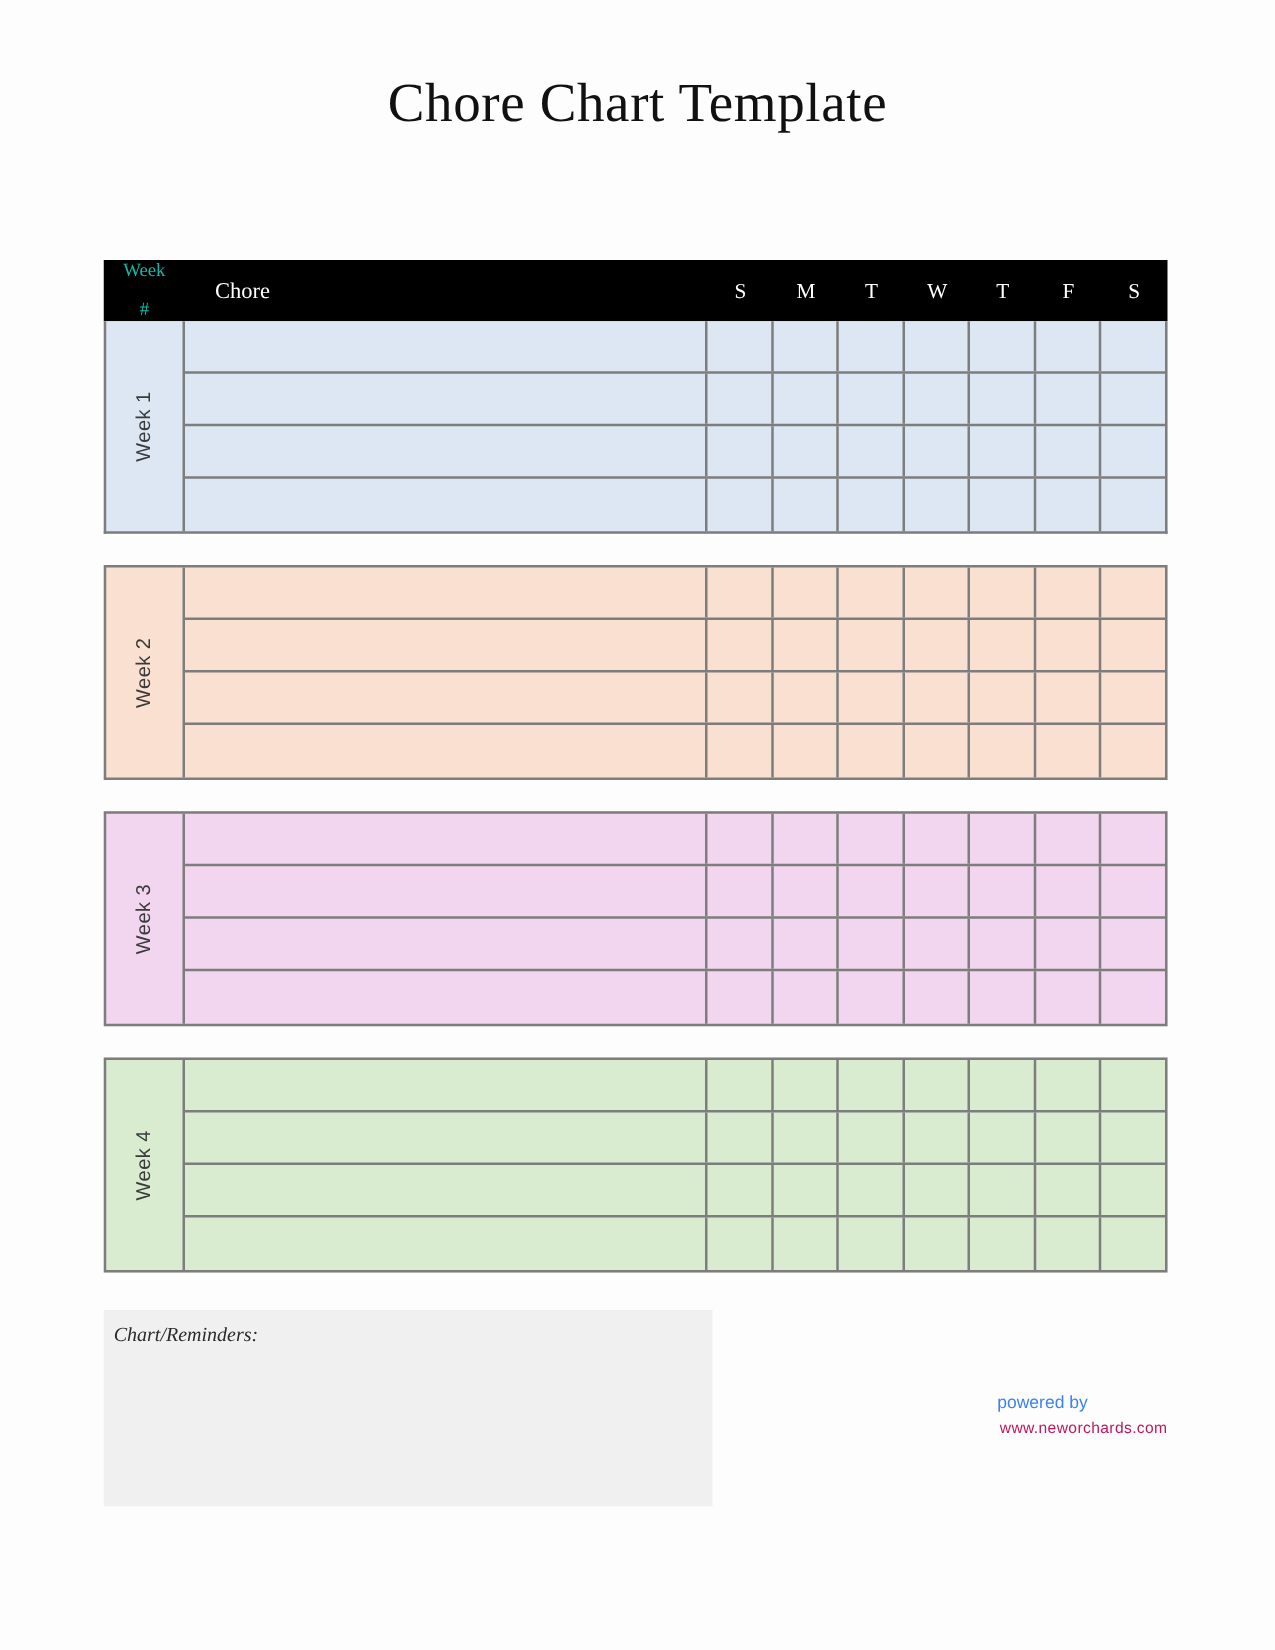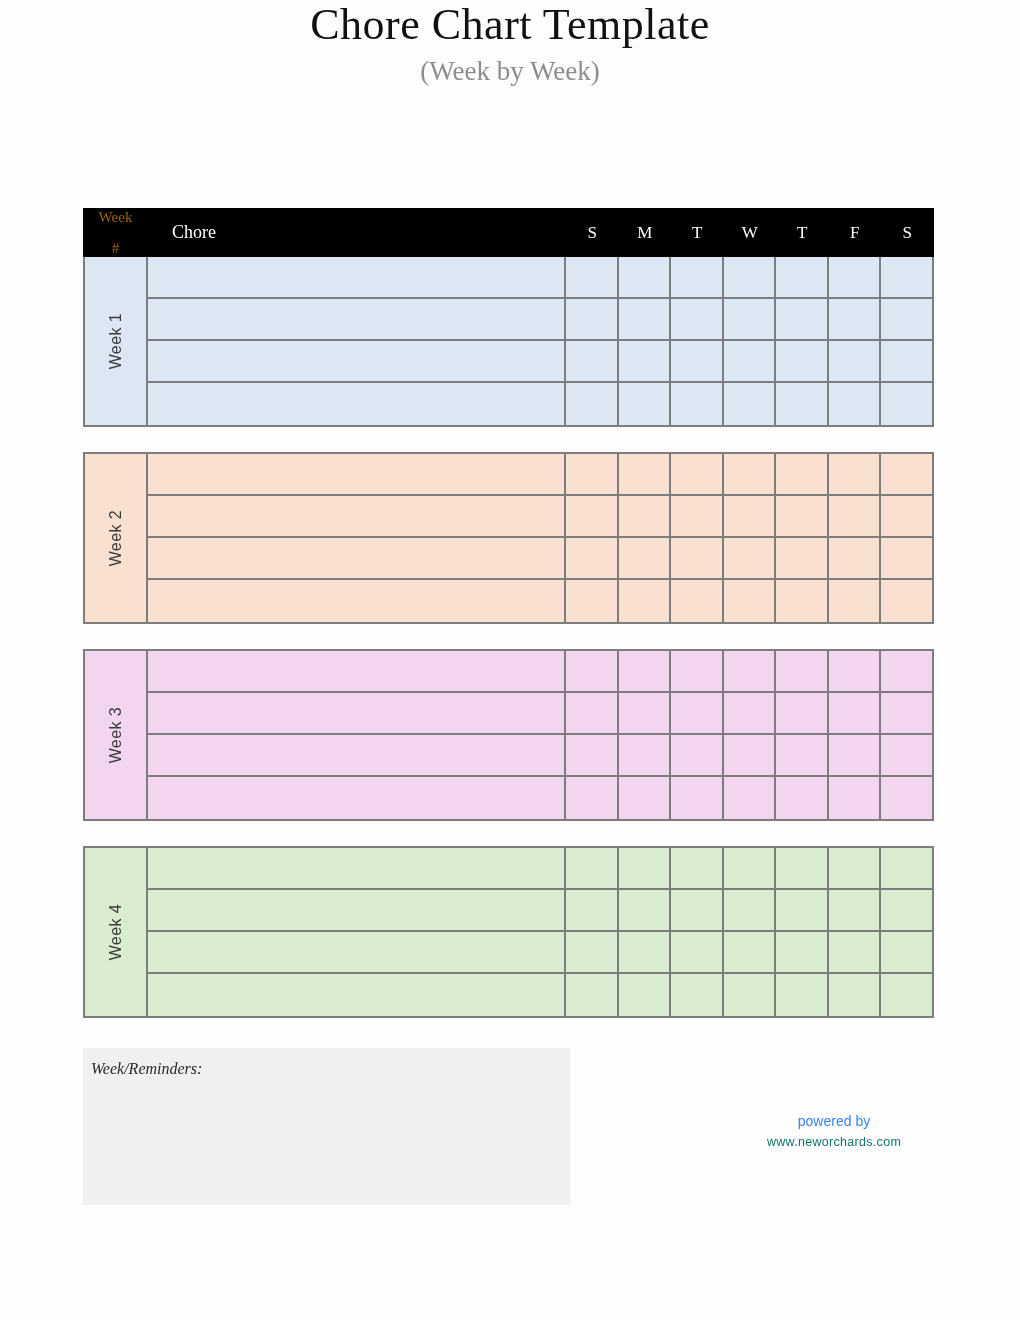"Chore Chart Template" .title-block { padding-top: none -> 58px }
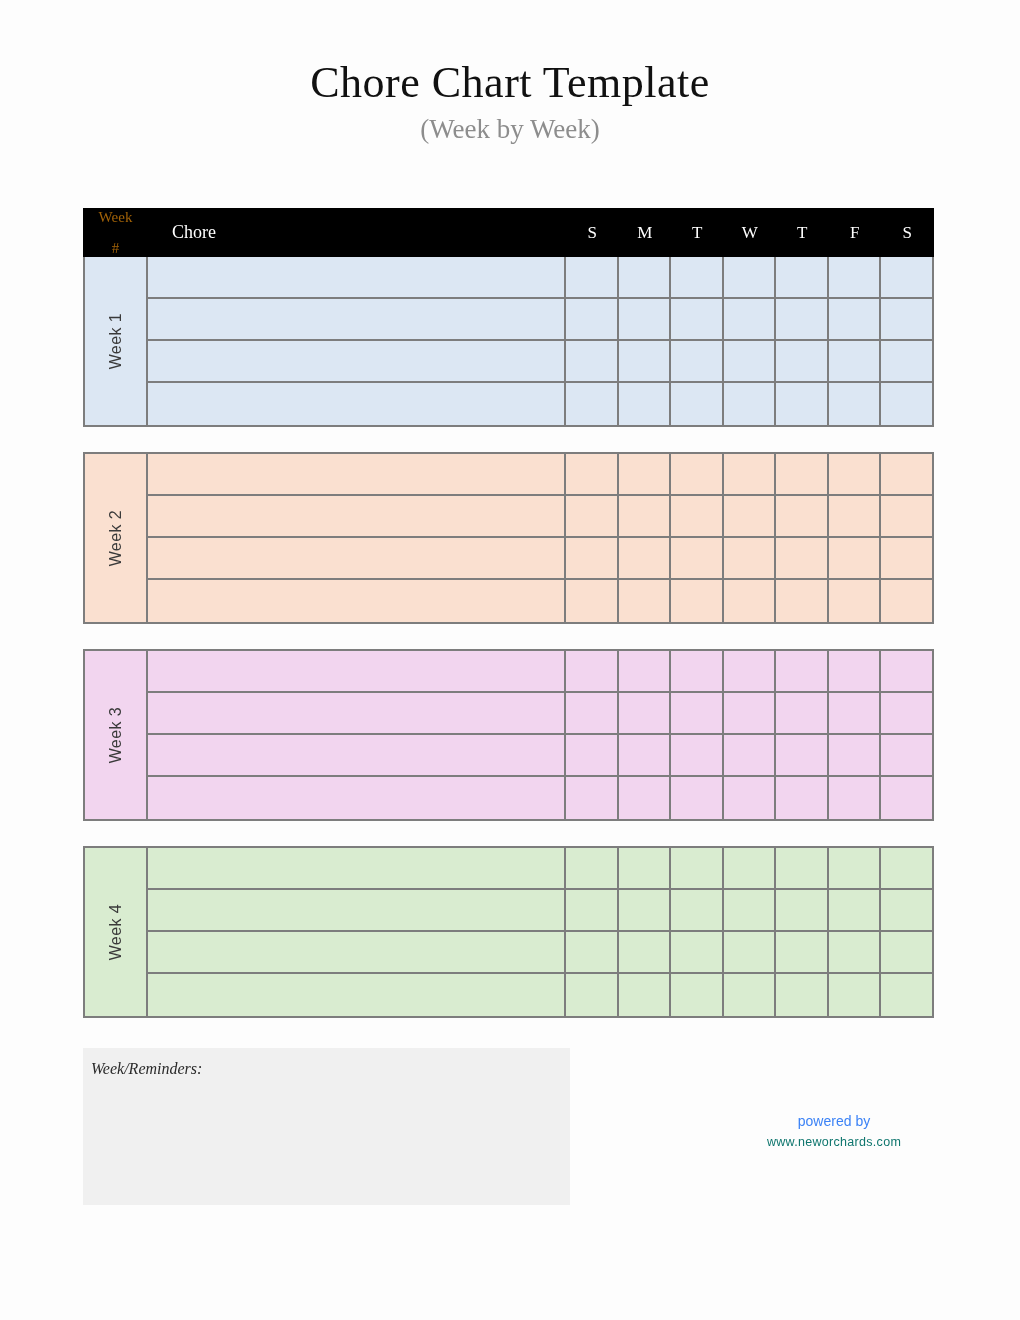"(Week by Week)" div.sub-title { html: <div>(Week by Week)</div> -> none }
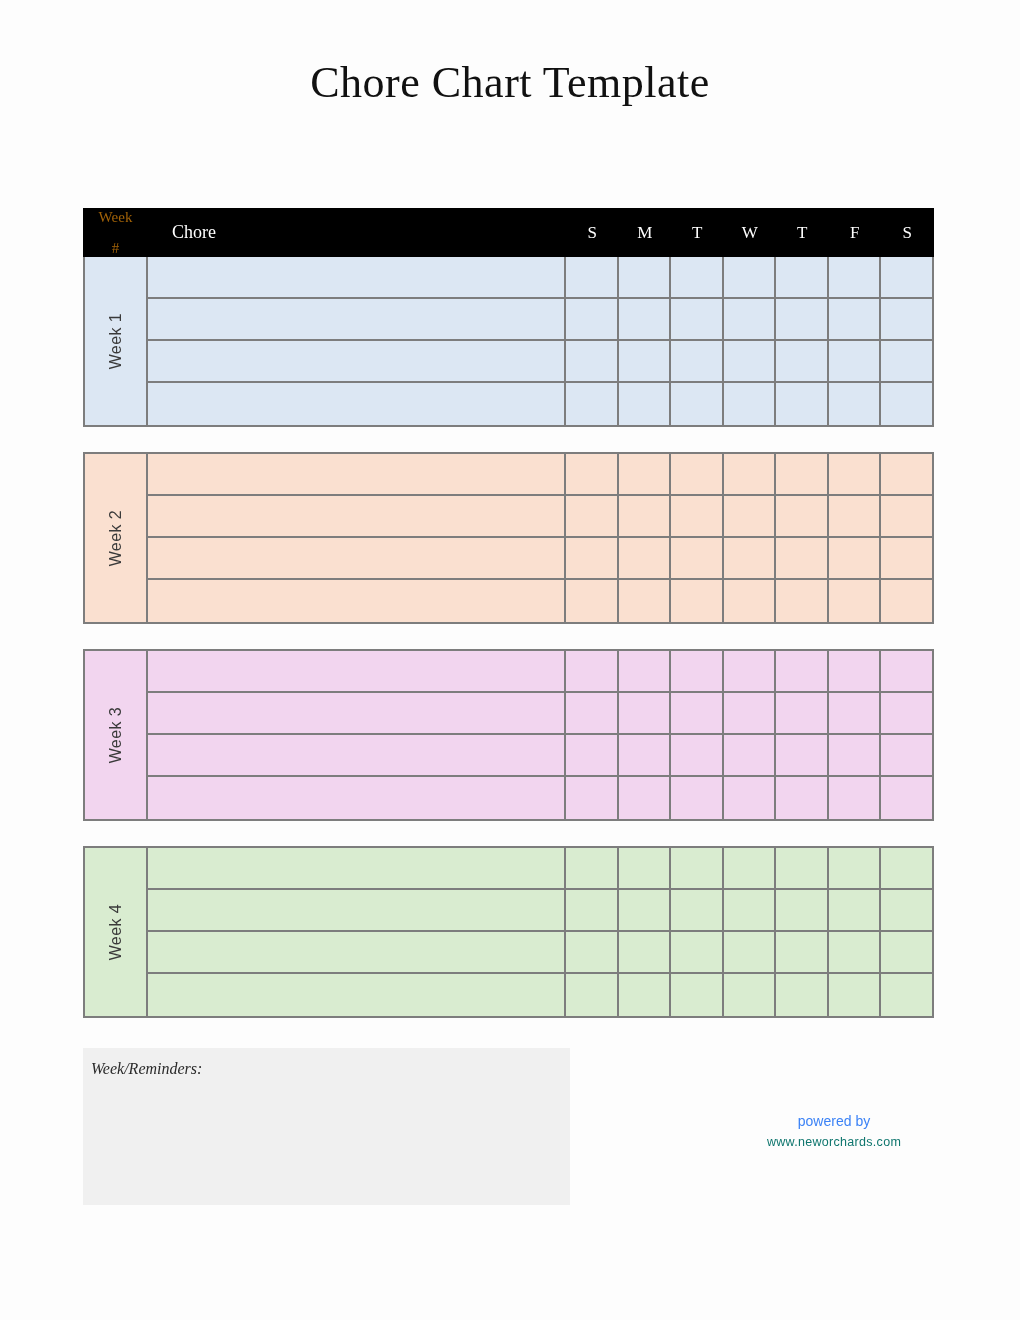"Week" .head-week { color: #a16207 -> #14b8a6 }
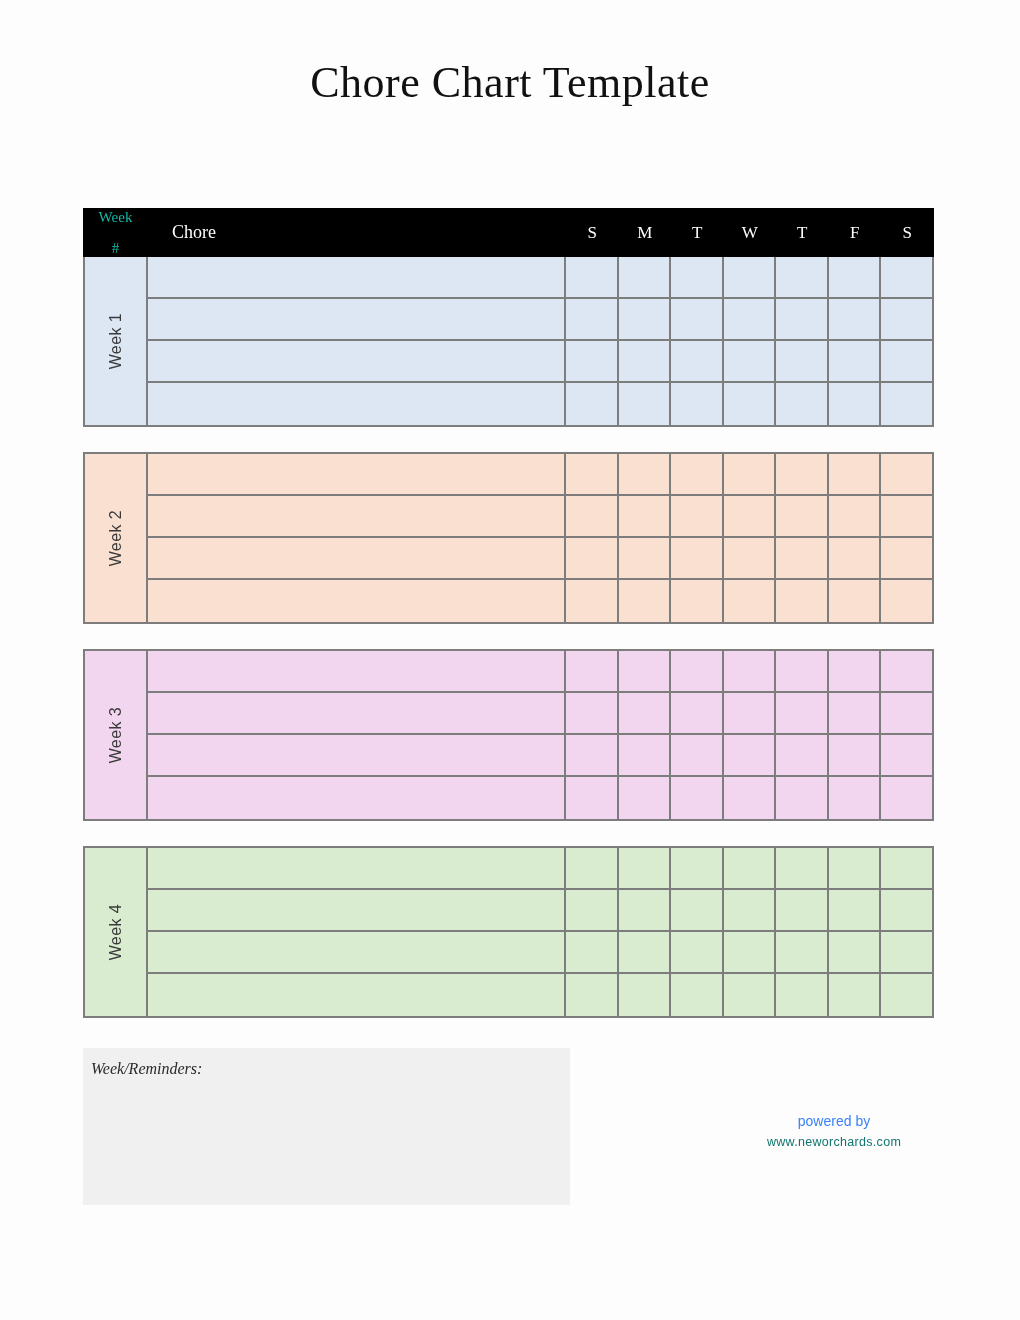"Week/Reminders:" span.notes-label { text: Week/Reminders -> Chart/Reminders }
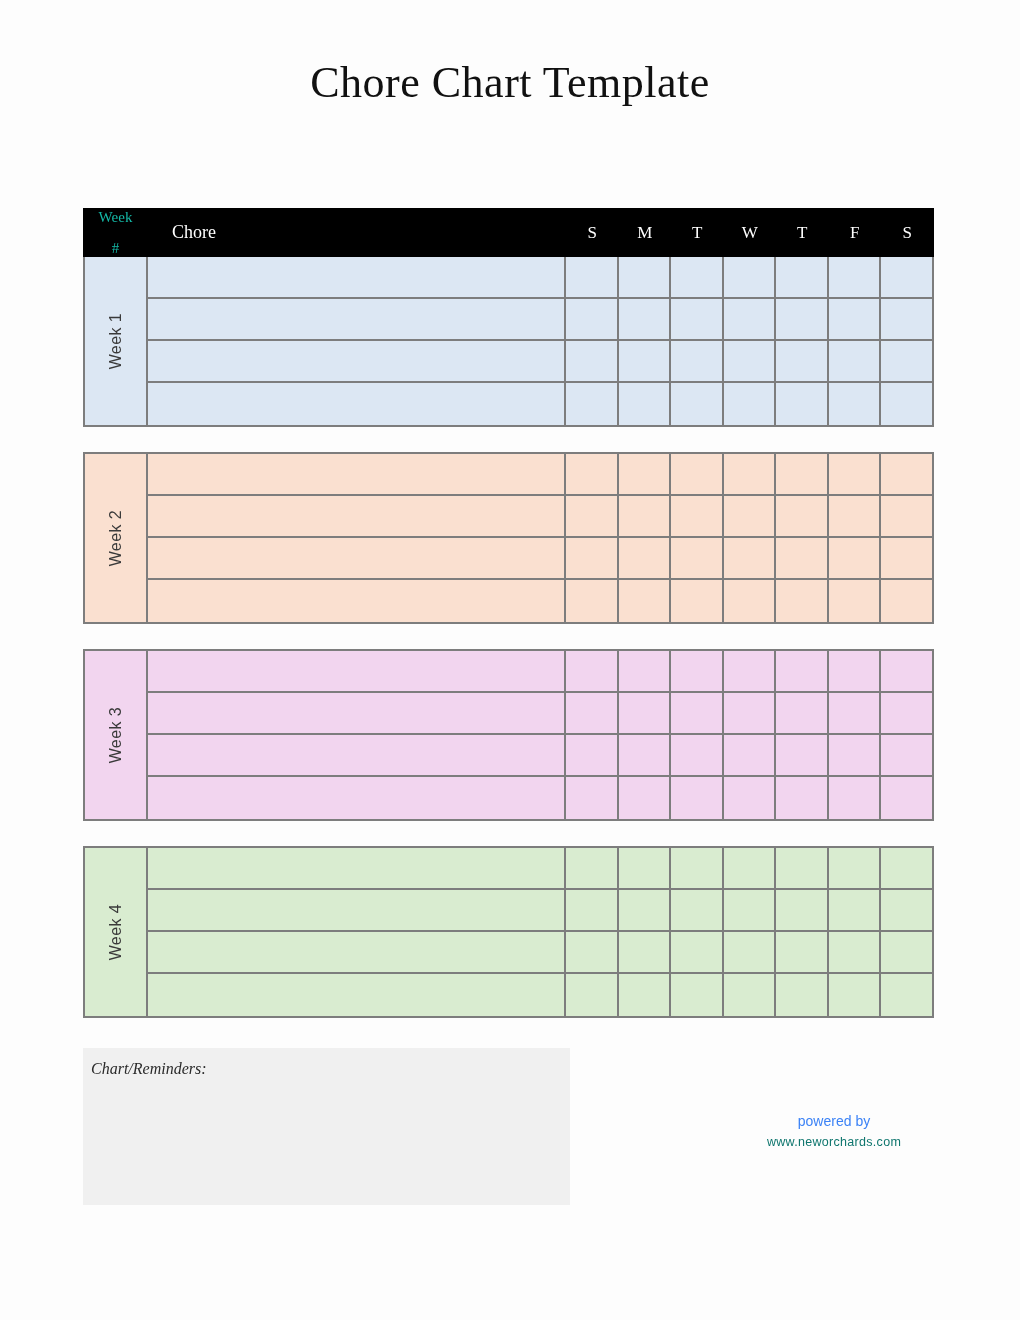"www.neworchards.com" .brand-url { color: #0f766e -> #be185d; text-align: none -> right }
